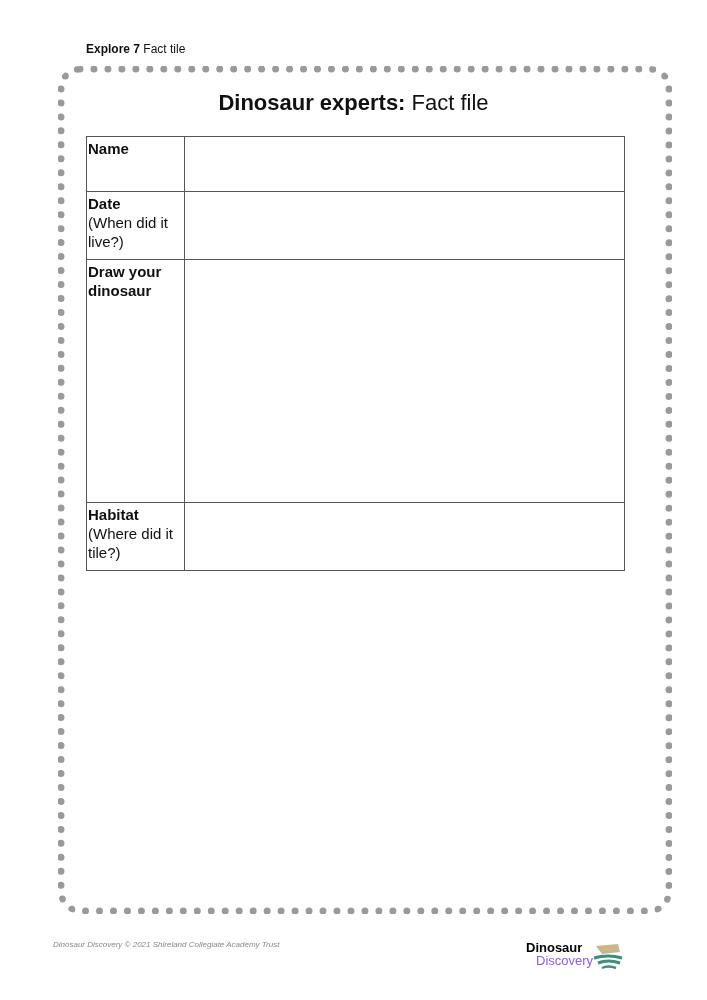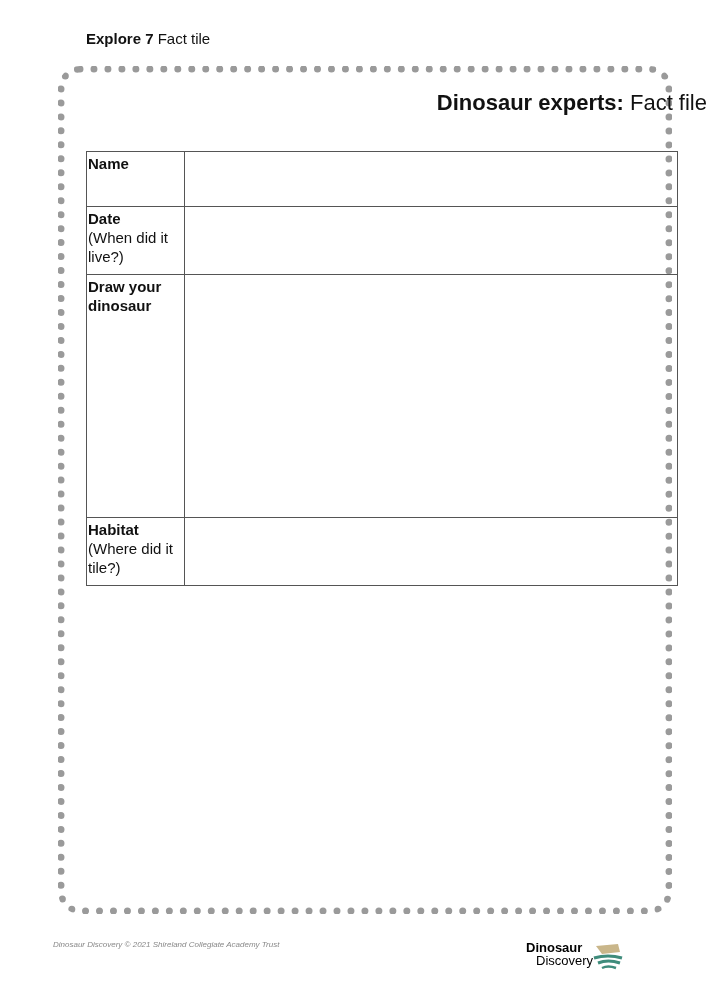"Explore 7 Fact tile" .header { font-size: 15px -> 12px; top: 30px -> 42px }
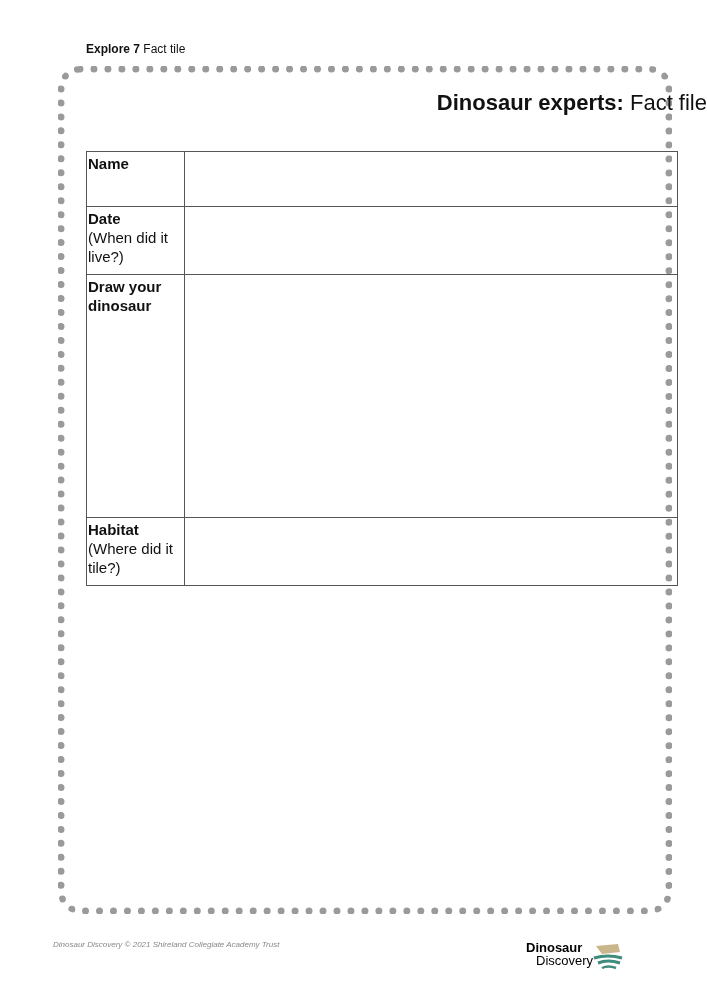"Dinosaur experts: Fact file" .title { text-align: right -> center }
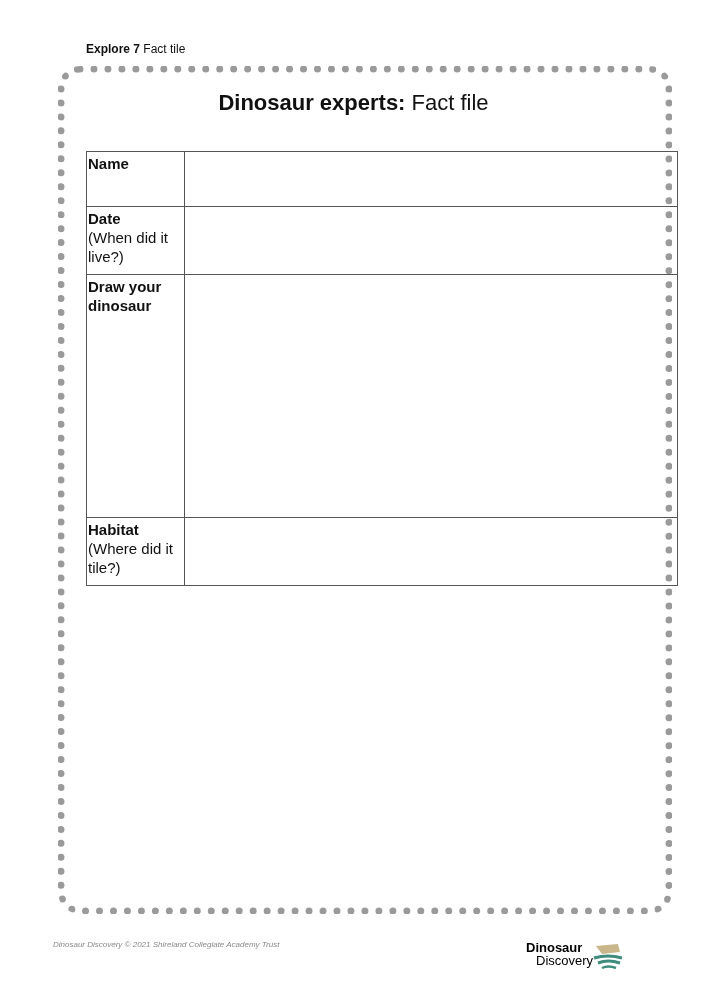"Name" table.facts { top: 151px -> 136px; width: 592px -> 539px }
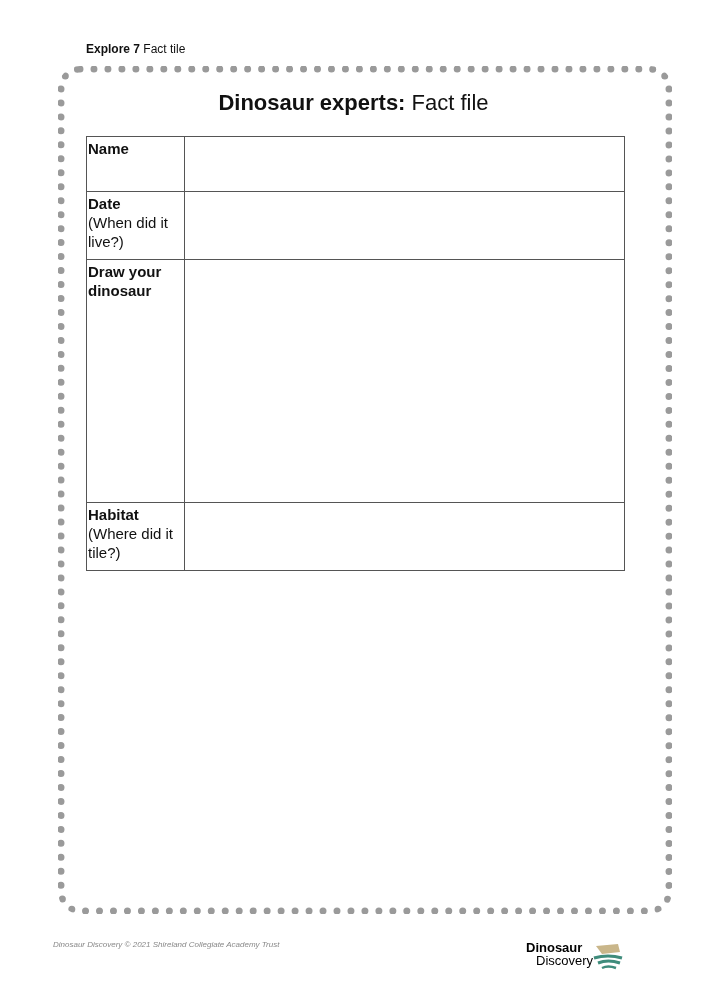"Discovery" .logo .l2 { color: #000000 -> #8b5cf6 }
